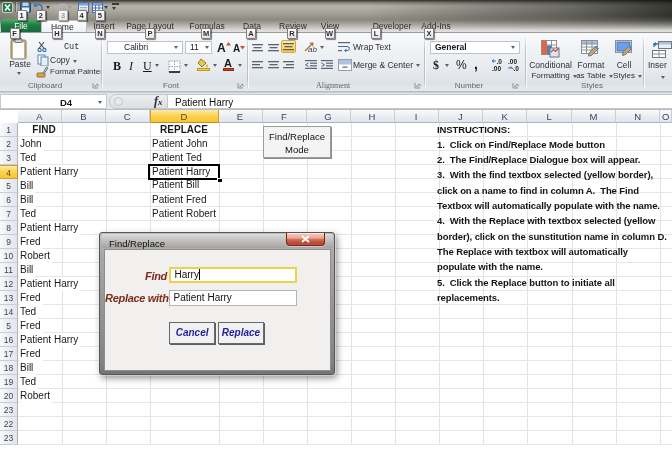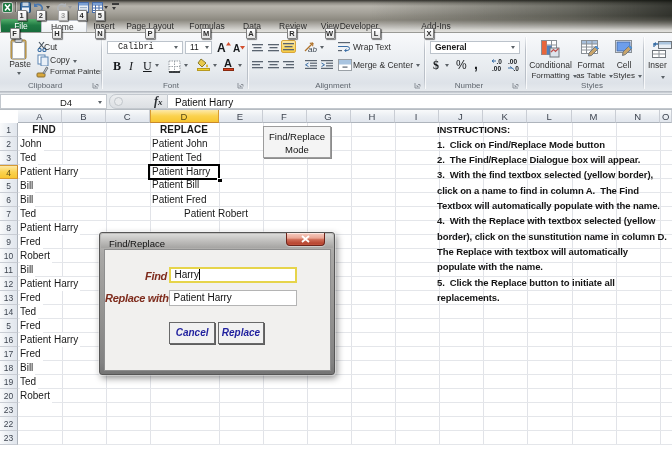"Developer" div.tab { left: 329px -> 362px }
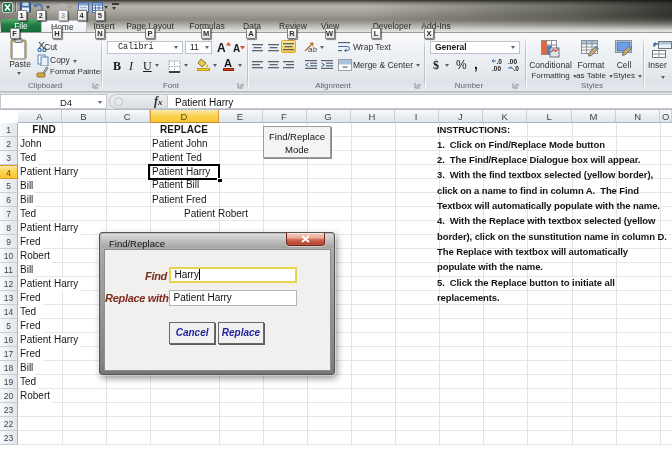"Cut" div.rtxt { font-family: none -> Liberation Mono, monospace; left: 44px -> 64px }
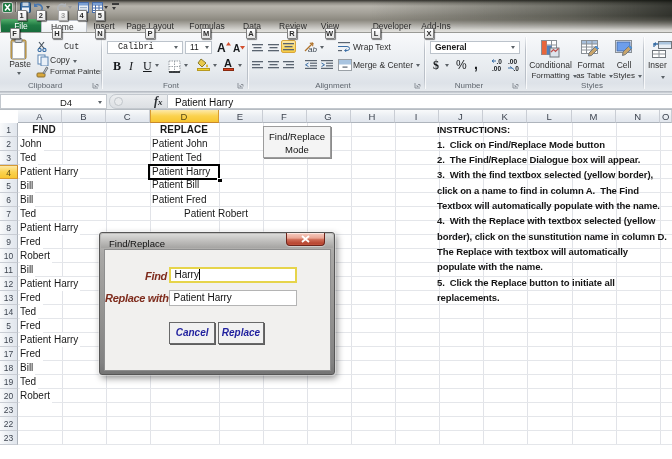"Calibri" div.combo { font-family: Liberation Mono, monospace -> none; padding-left: 10px -> 16px }
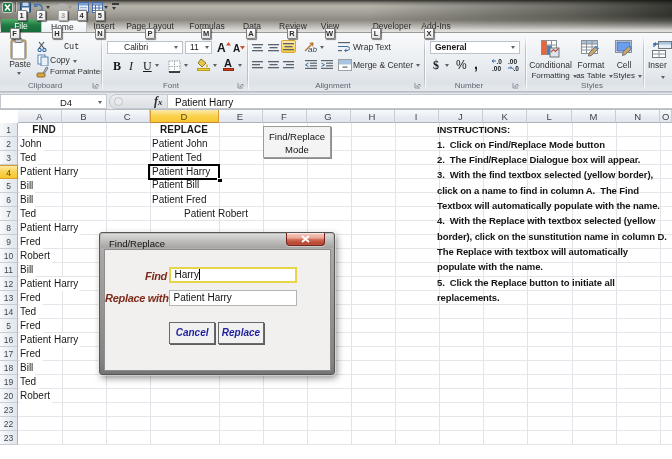"Alignment" div.glabel { font-family: none -> Liberation Serif, serif }
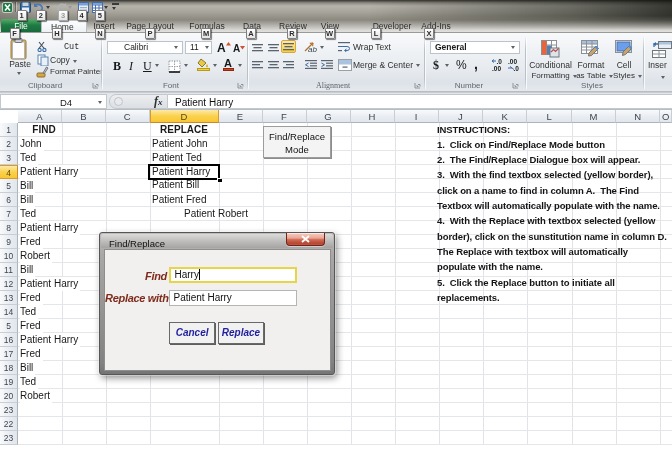"D4" div { font-weight: normal -> bold }
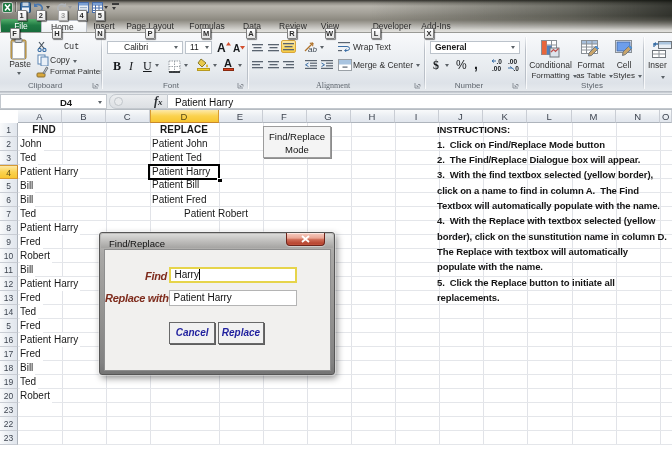"Patient Robert" div.cell { padding-left: 32px -> none }
